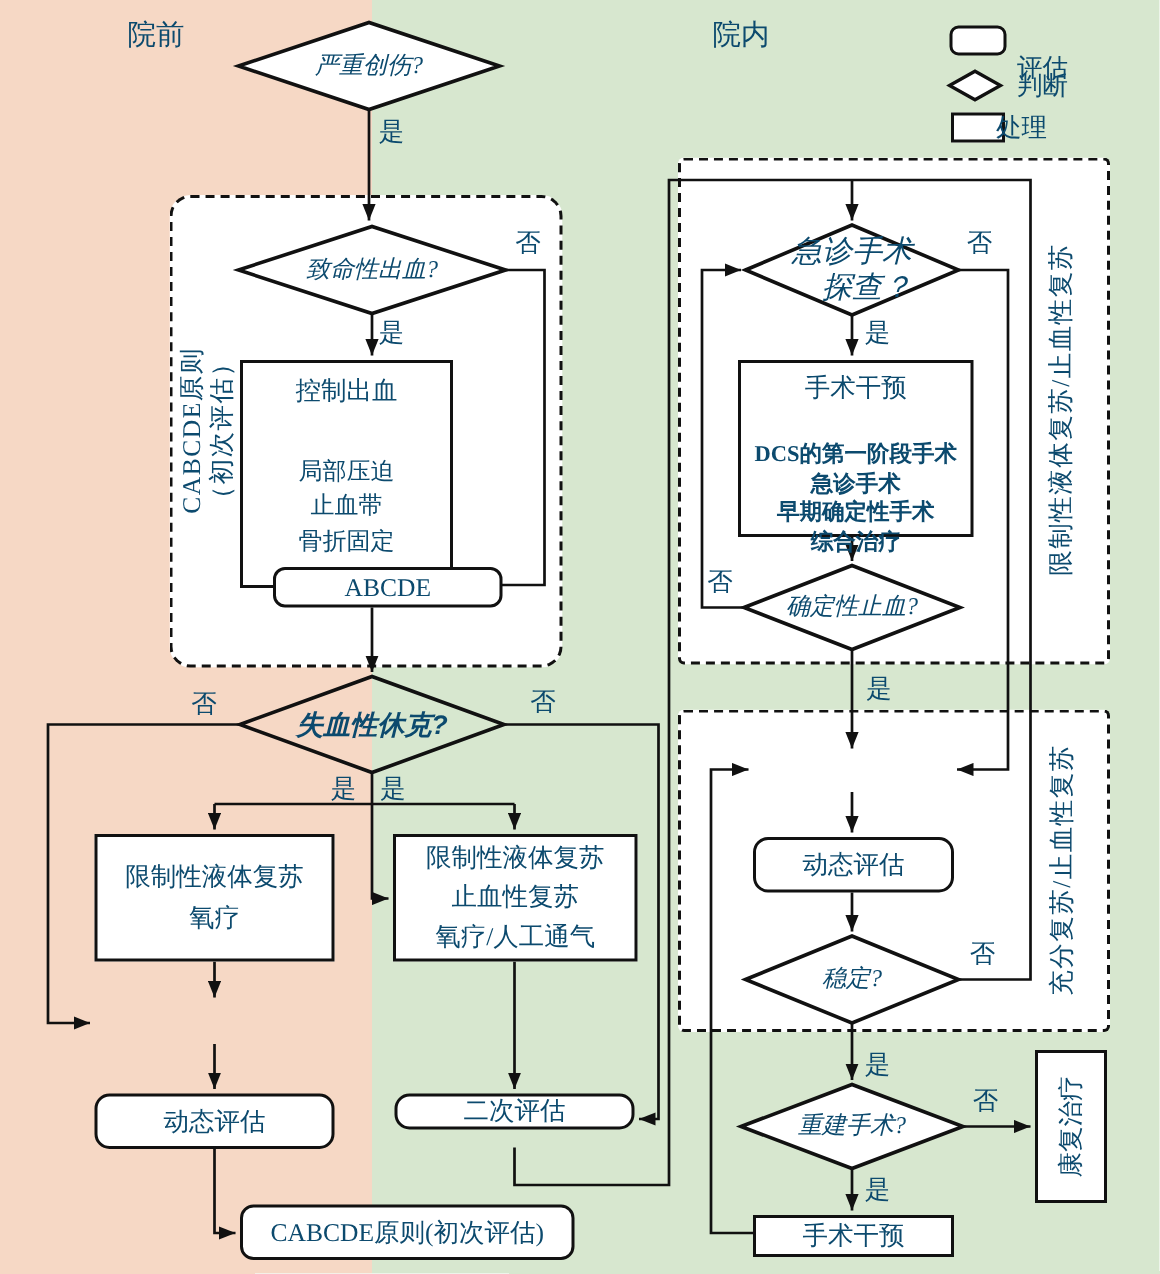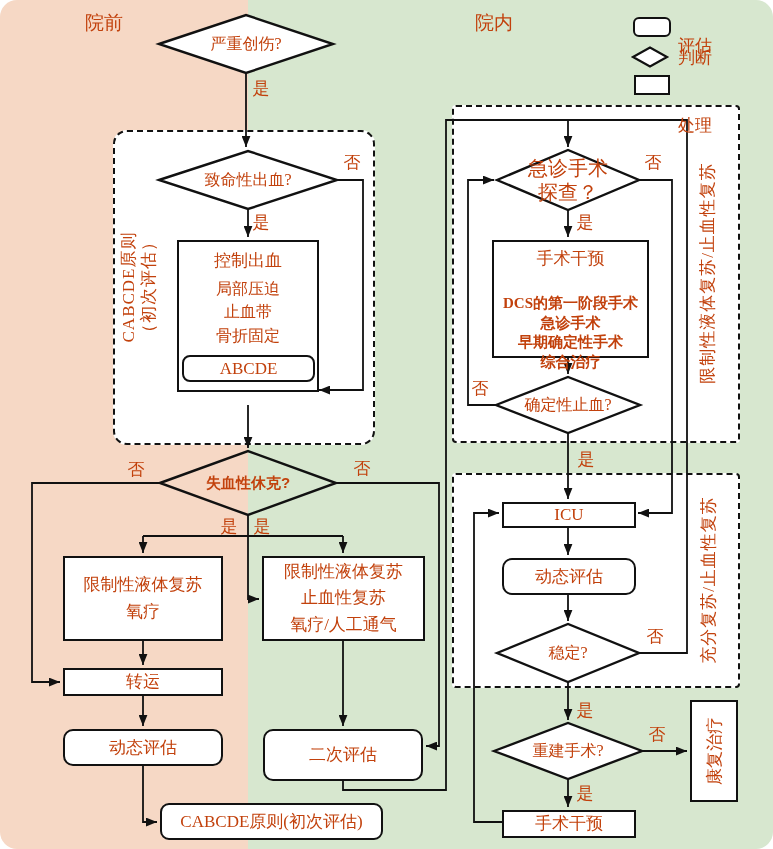"院前" #canvas { border-radius: 17px -> none; color: #c2410c -> #0c4a6e }
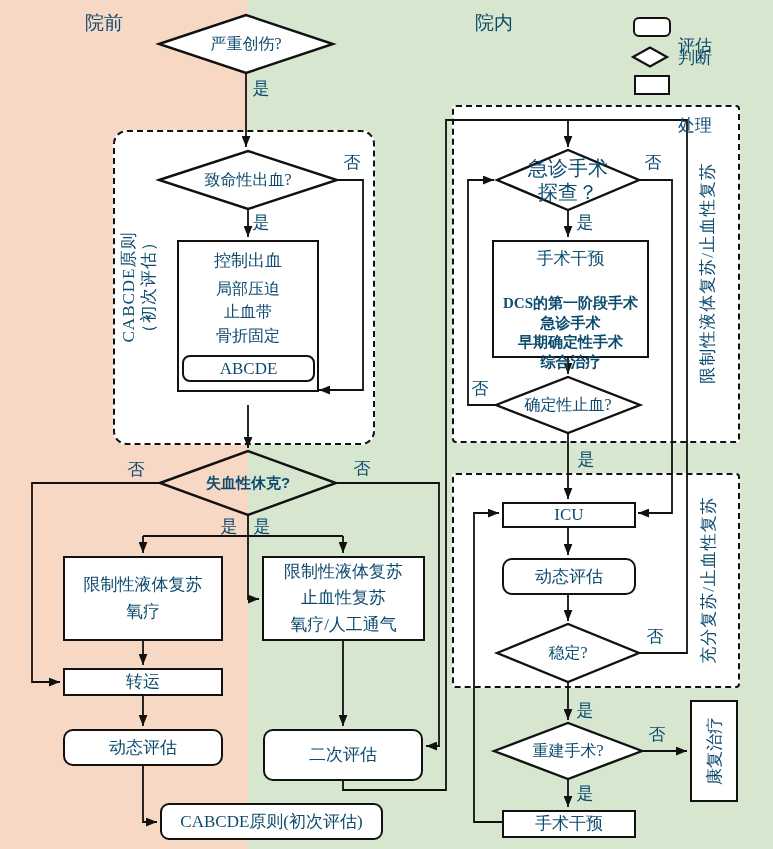"严重创伤?" .dlabel { font-style: none -> italic; text-align: center -> right }
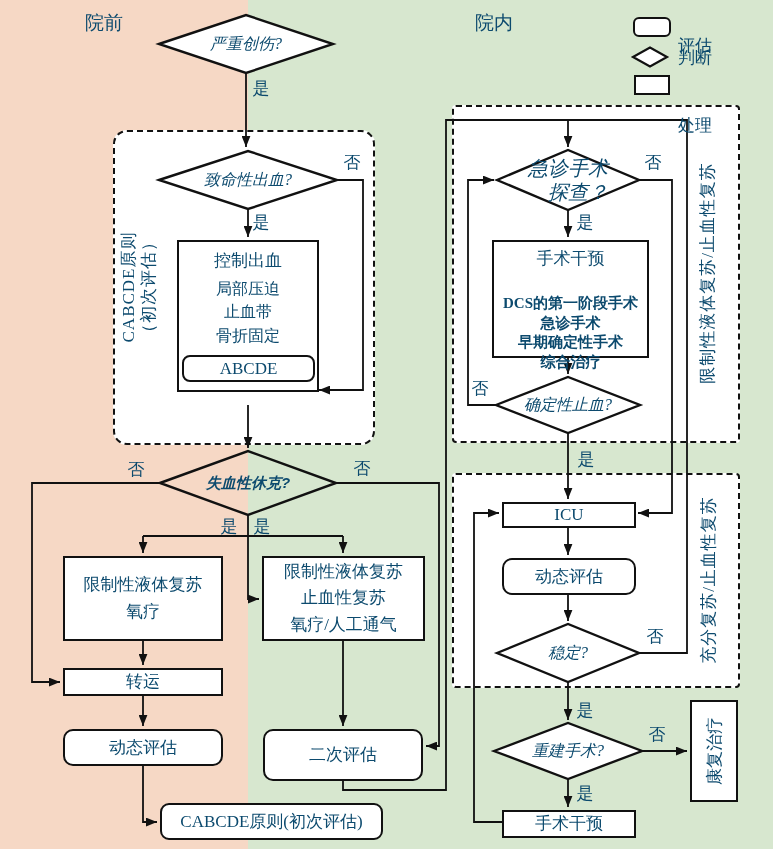"处理" div.lbl { left: 695px -> 681px; margin-top: 40px -> none }
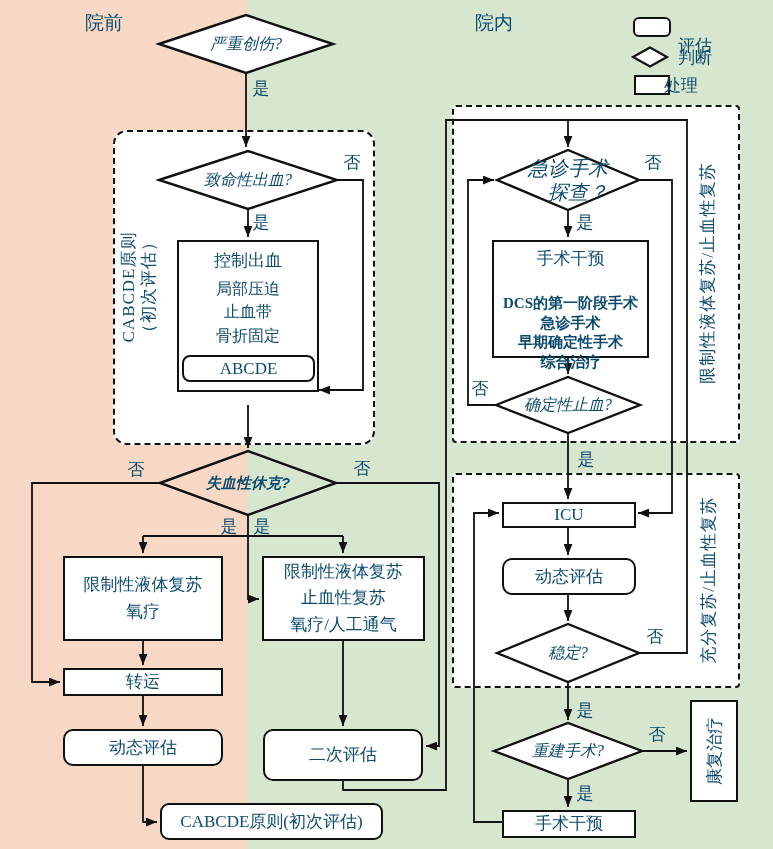"控制出血" div.node { left: 177px -> 160px }
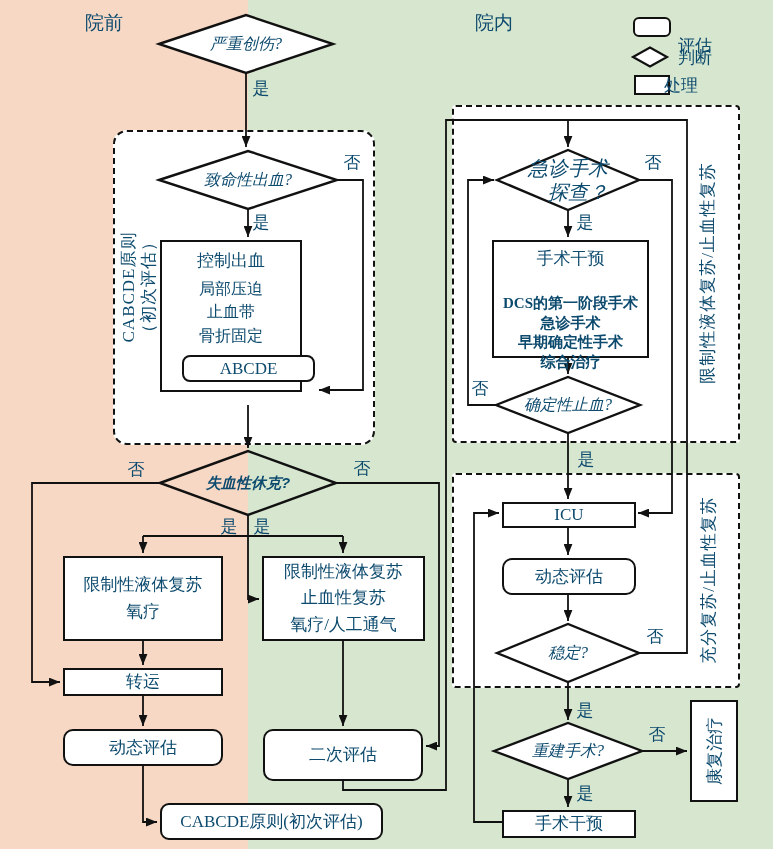"局部压迫" div.small { margin-top: 6px -> 32px }
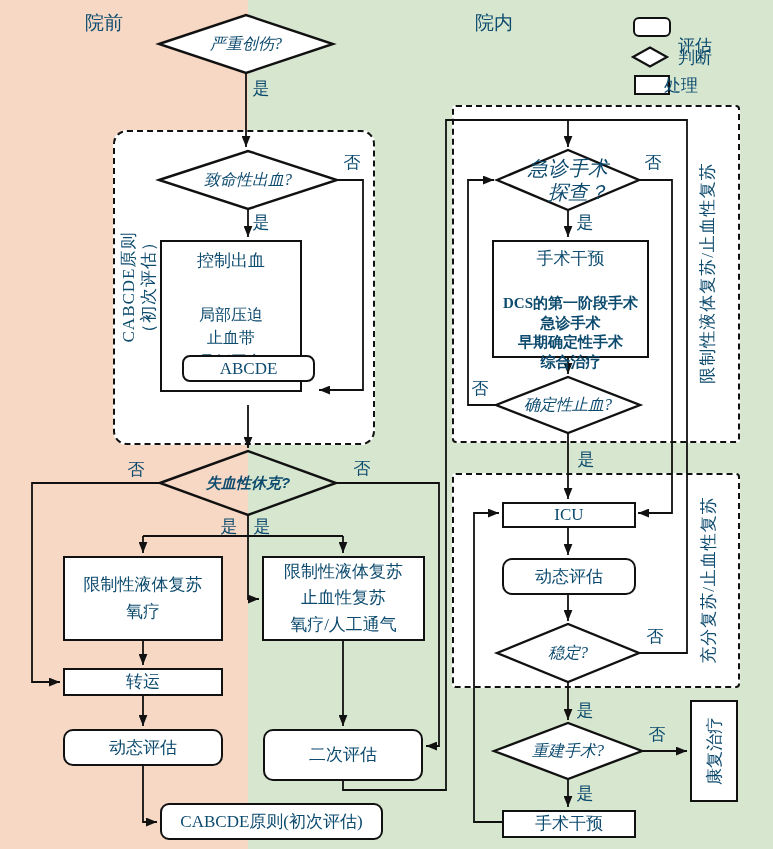"ABCDE" div.node { top: 355px -> 378px; width: 133px -> 153px }
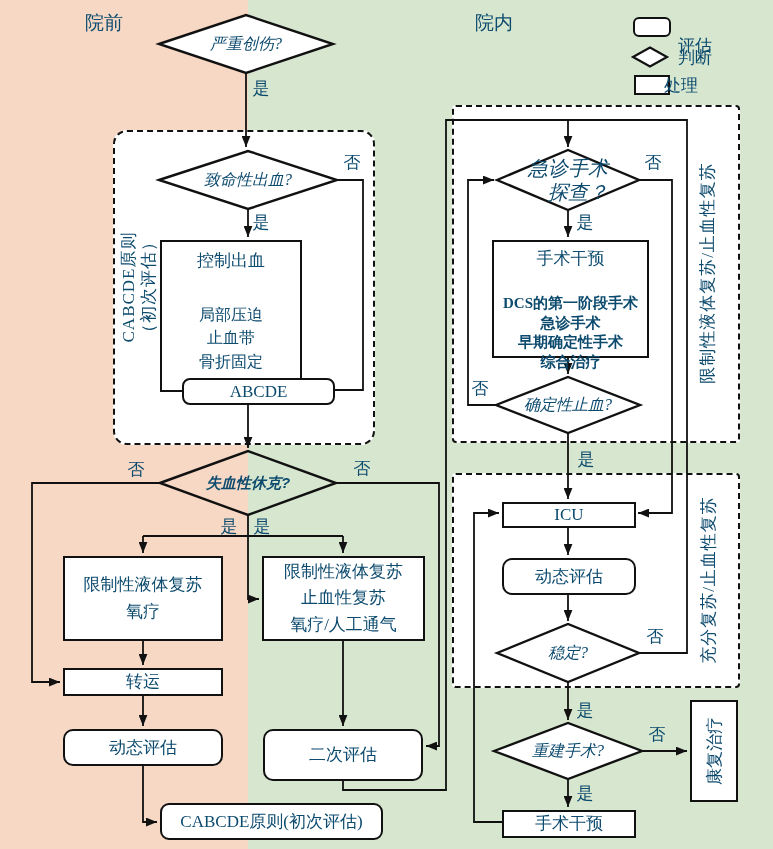"失血性休克?" .sans { font-size: 15px -> 18px }
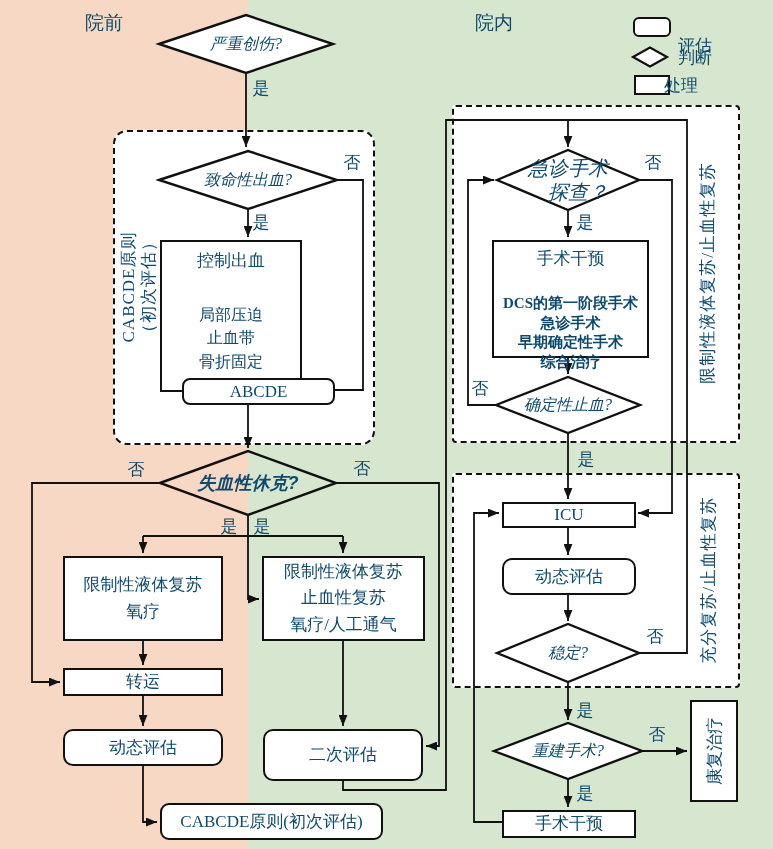"ICU" div.node { html: <div> <span>ICU</span> </div> -> none }
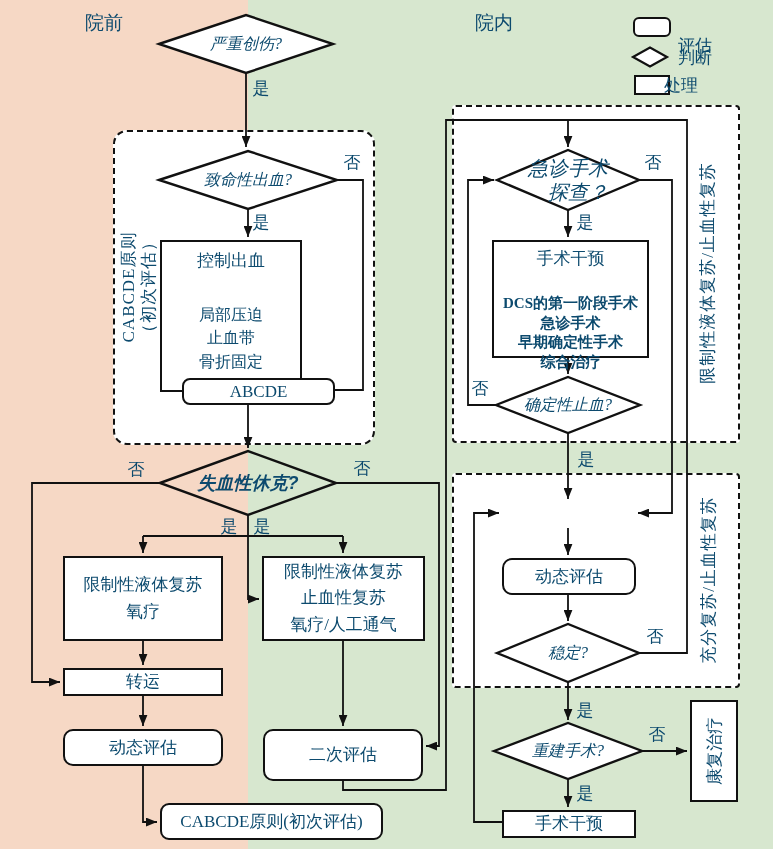"转运" div.node { html: <div> <span>转运</span> </div> -> none }
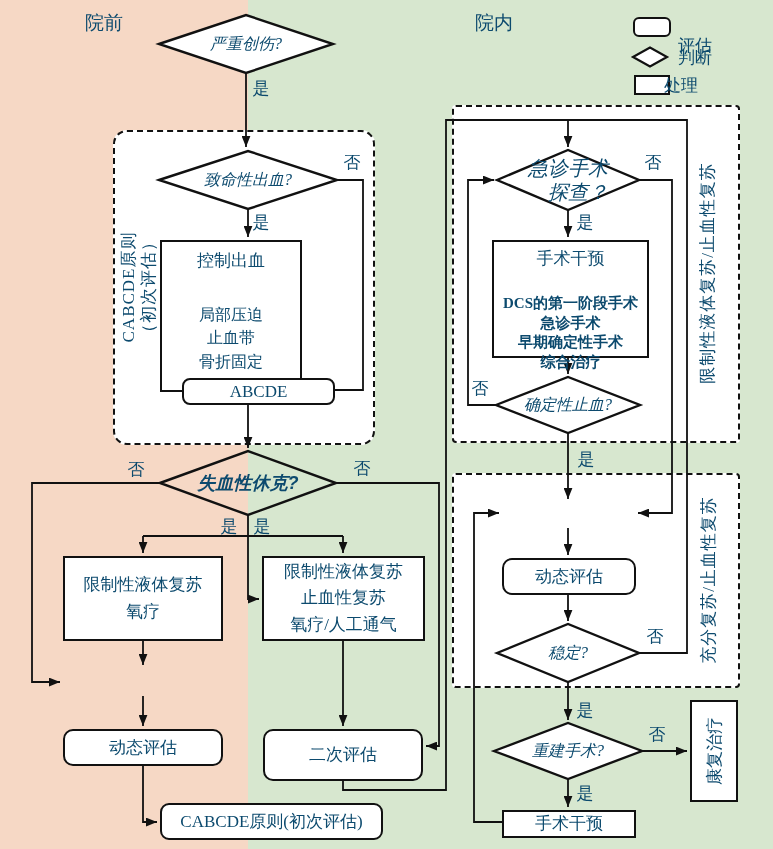"二次评估" div.node { height: 52px -> 24px }
